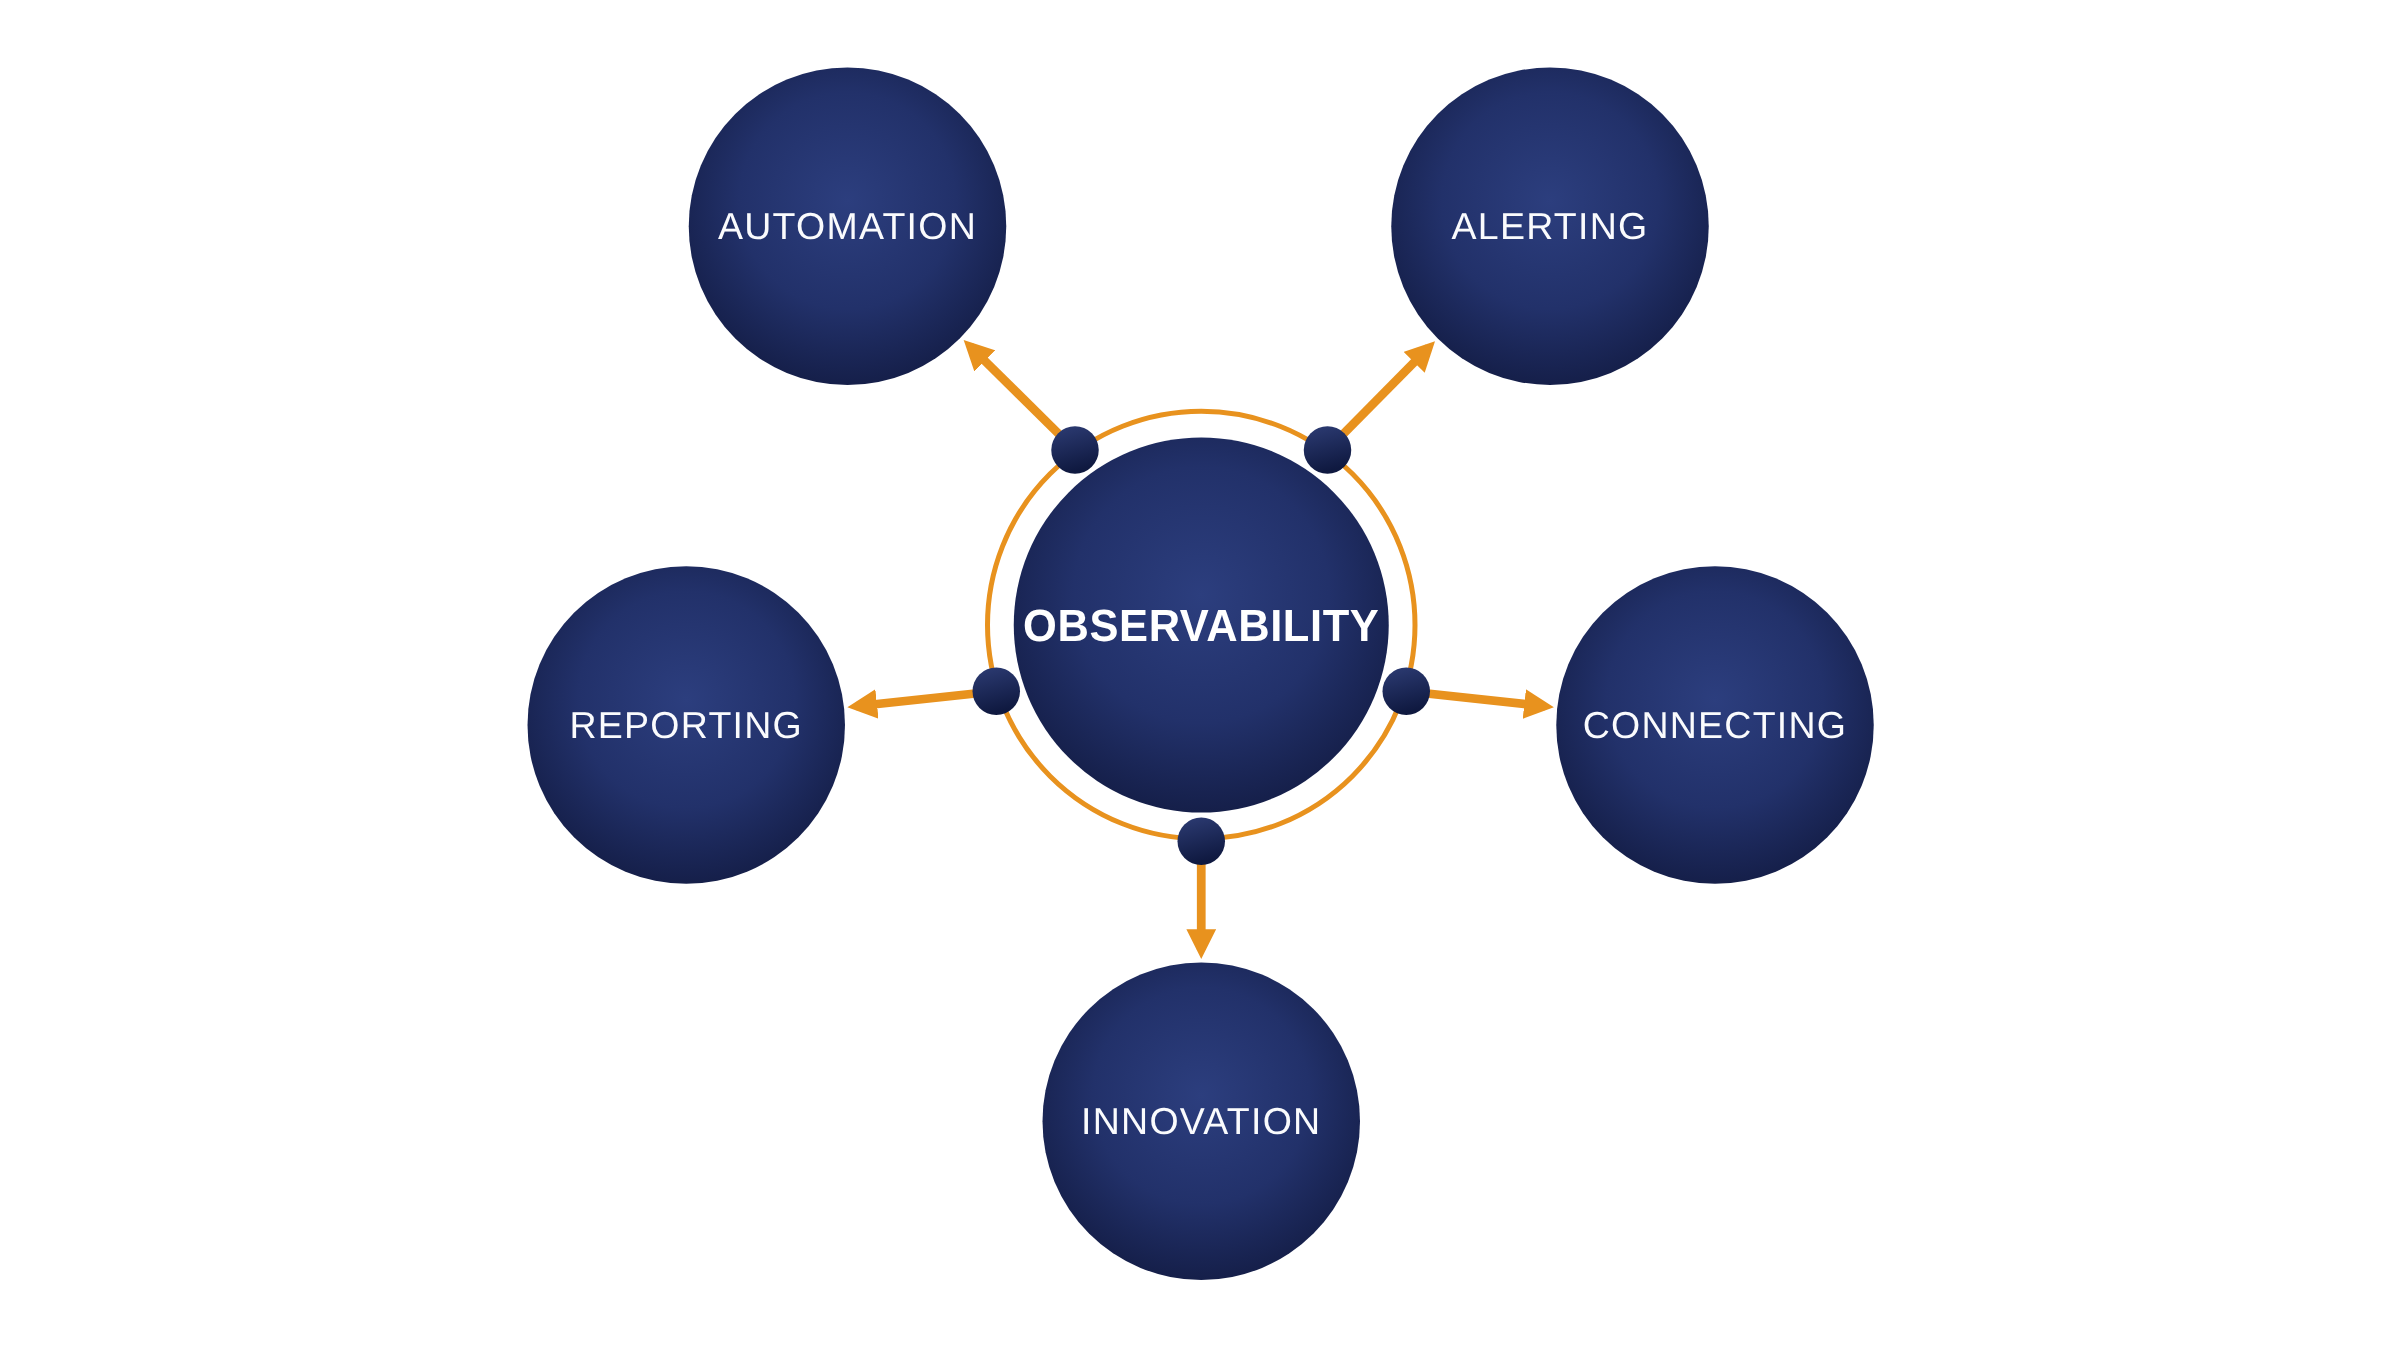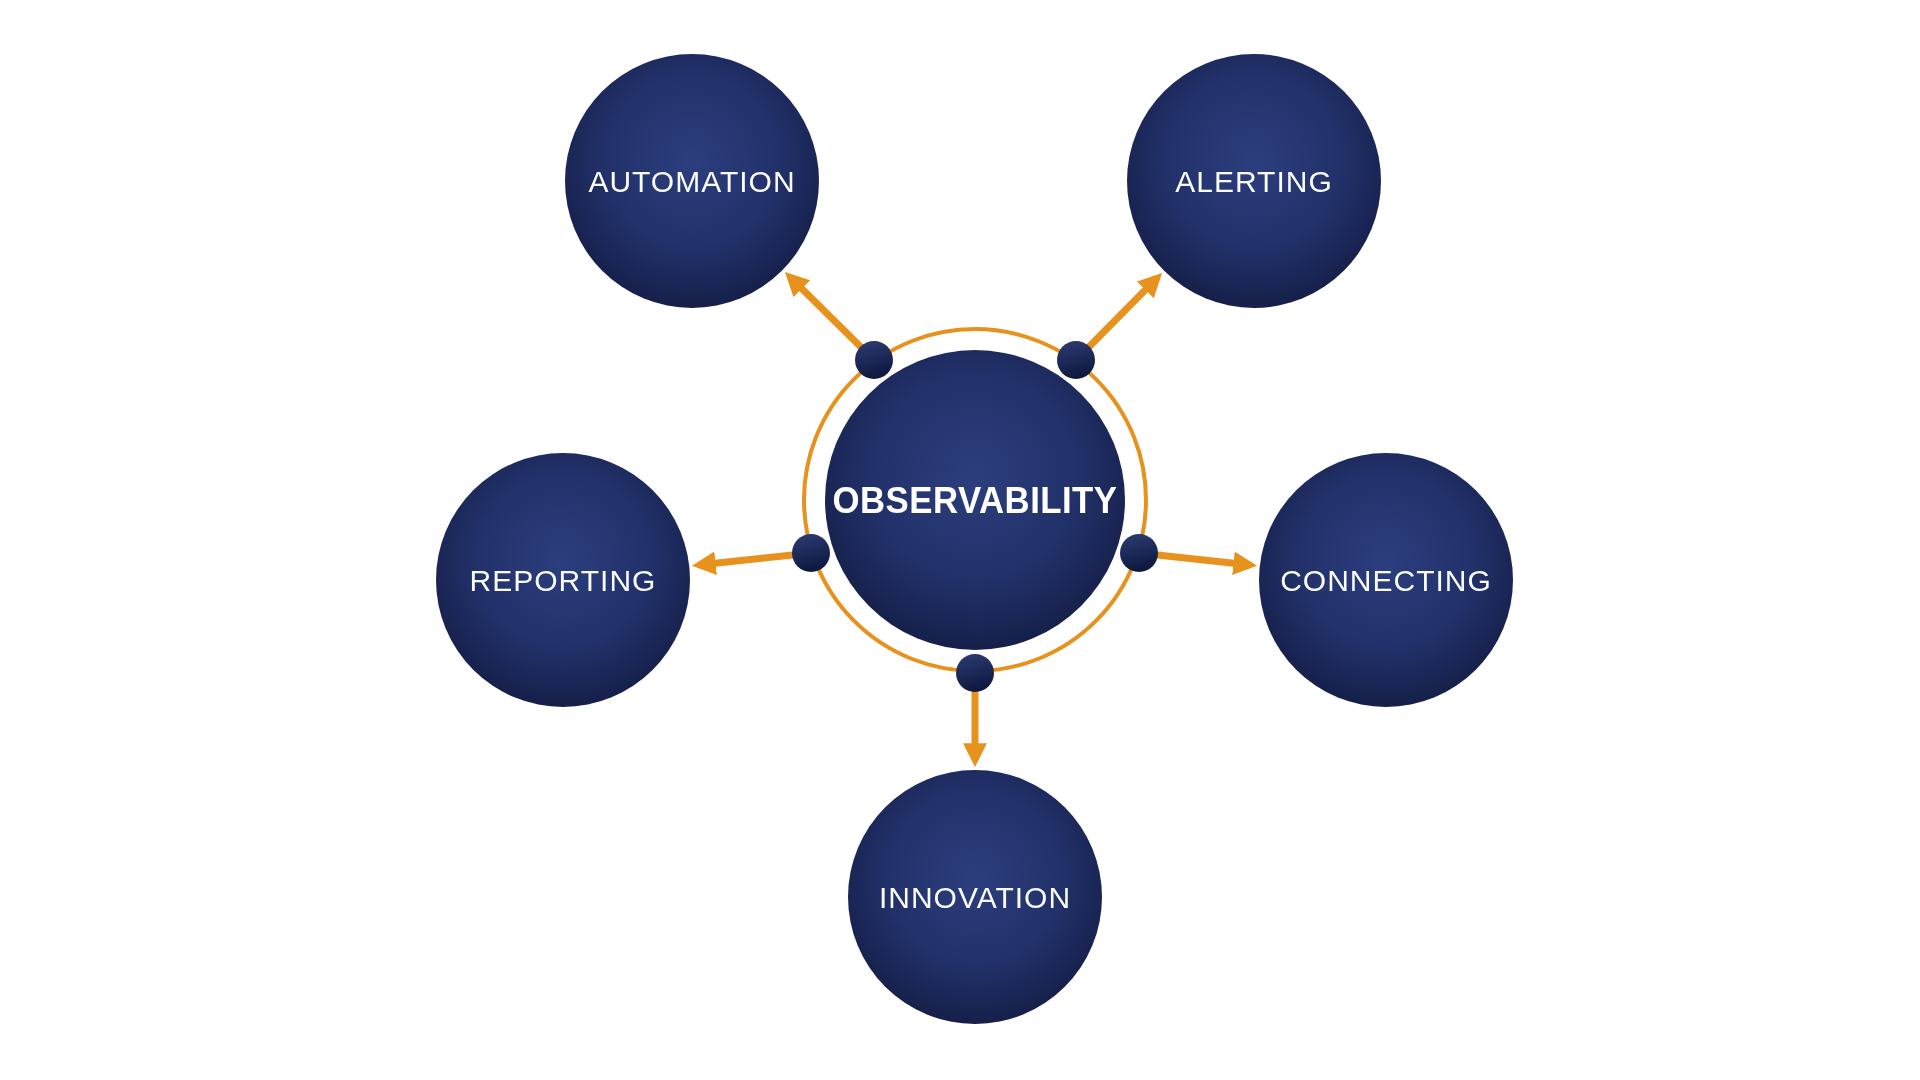"AUTOMATION" .stage { padding-left: 14px -> none }
